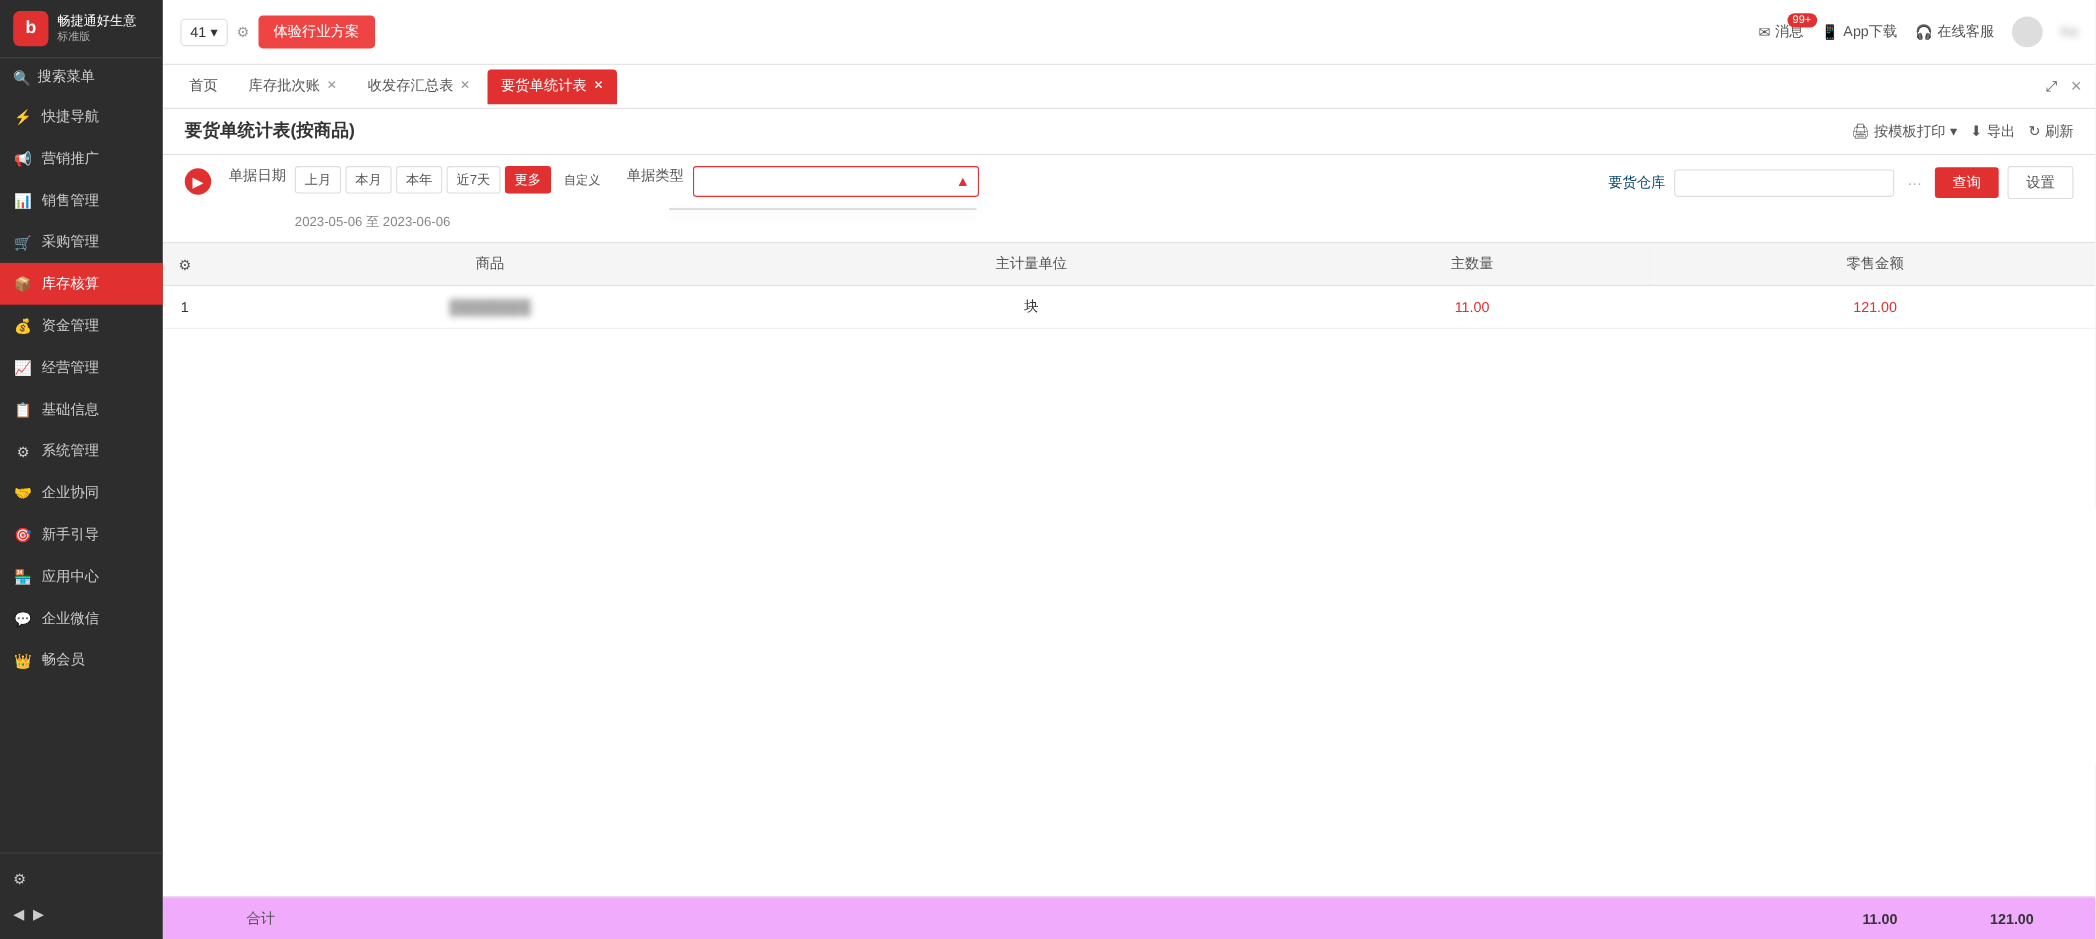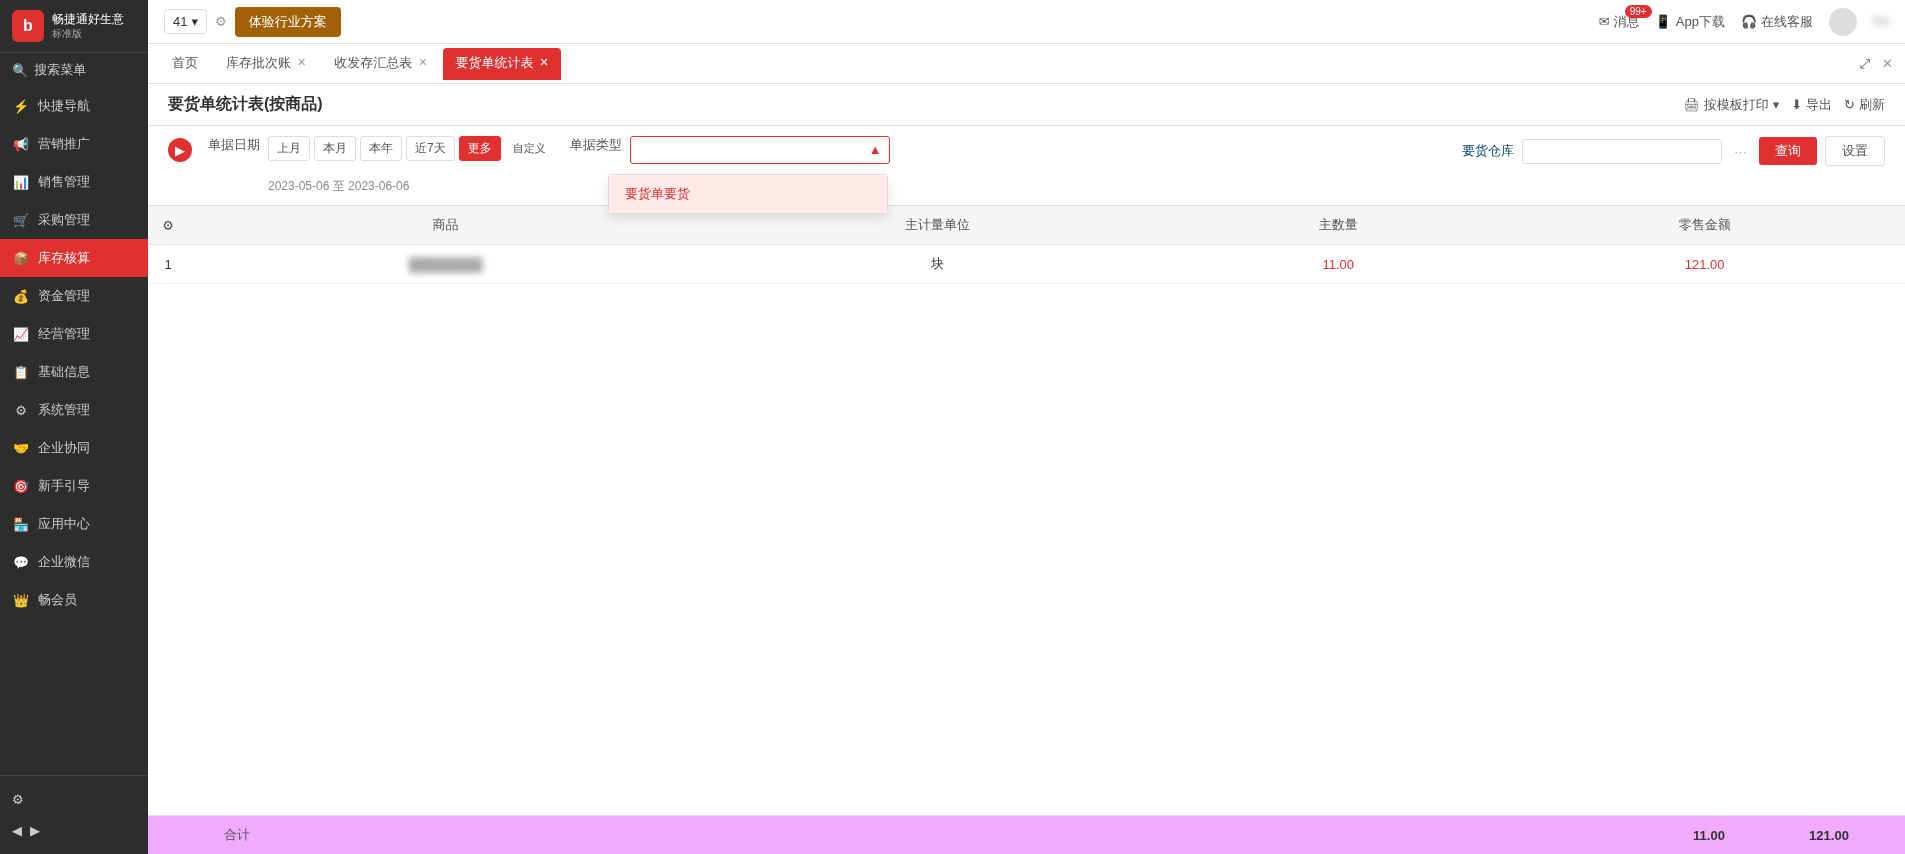"41" .topbar { height: 44px -> 59px }
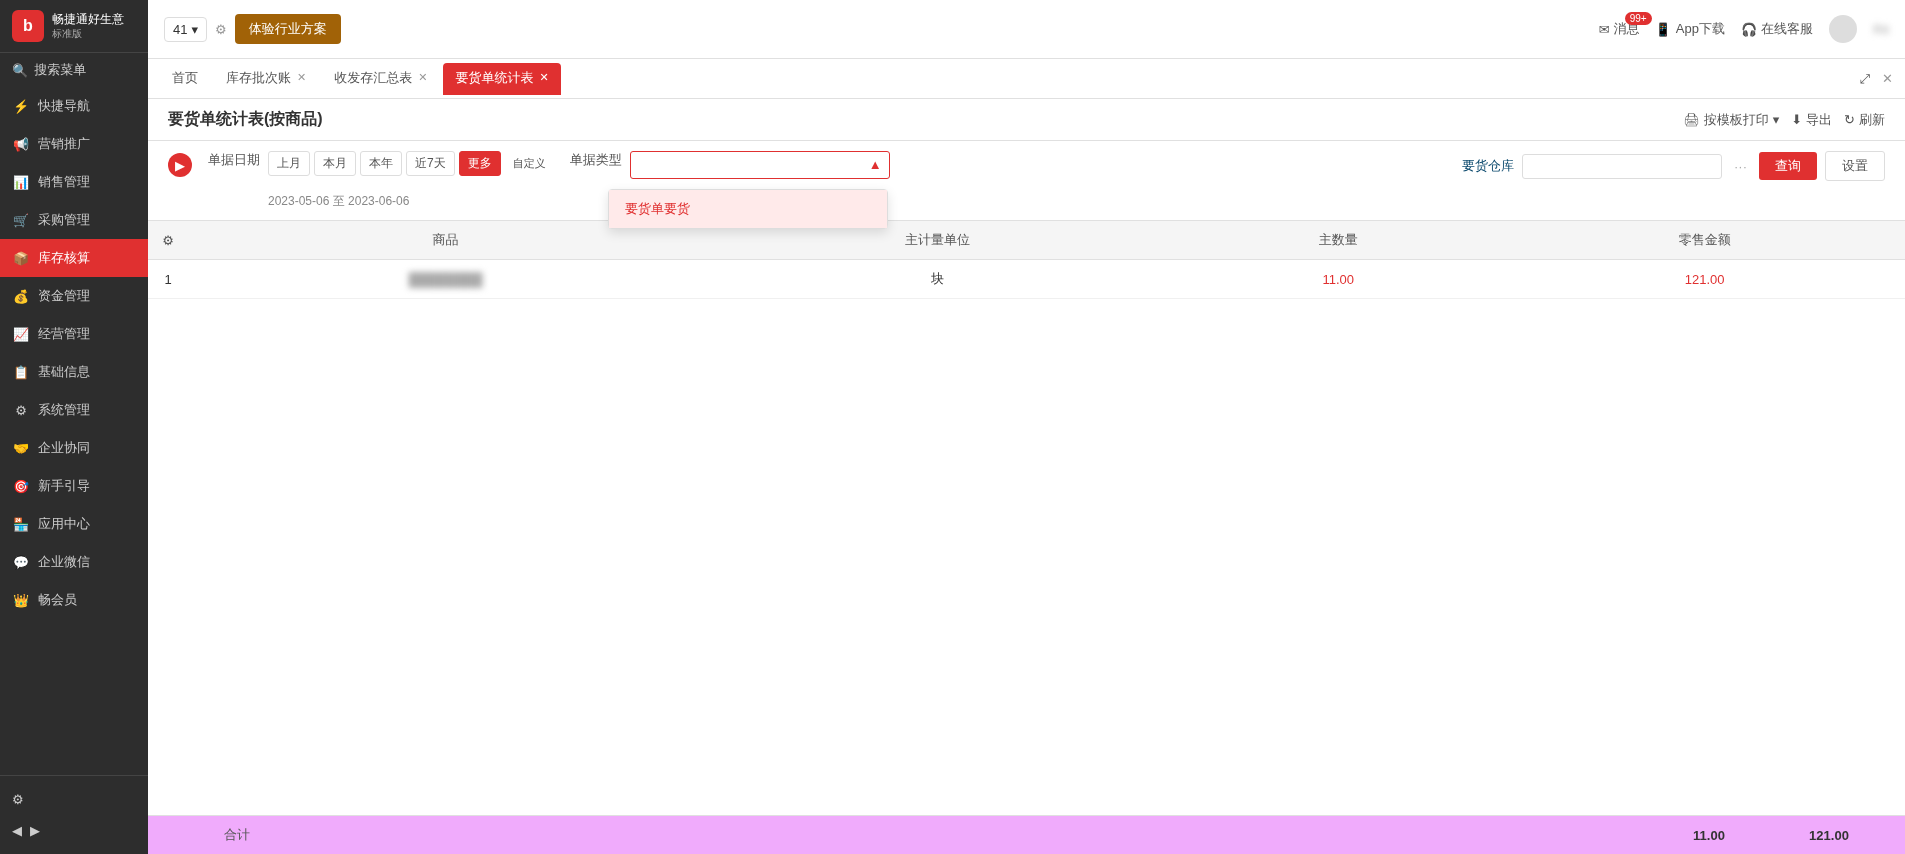"体验行业方案" .trial-btn { background: #a16207 -> #ef4444 }
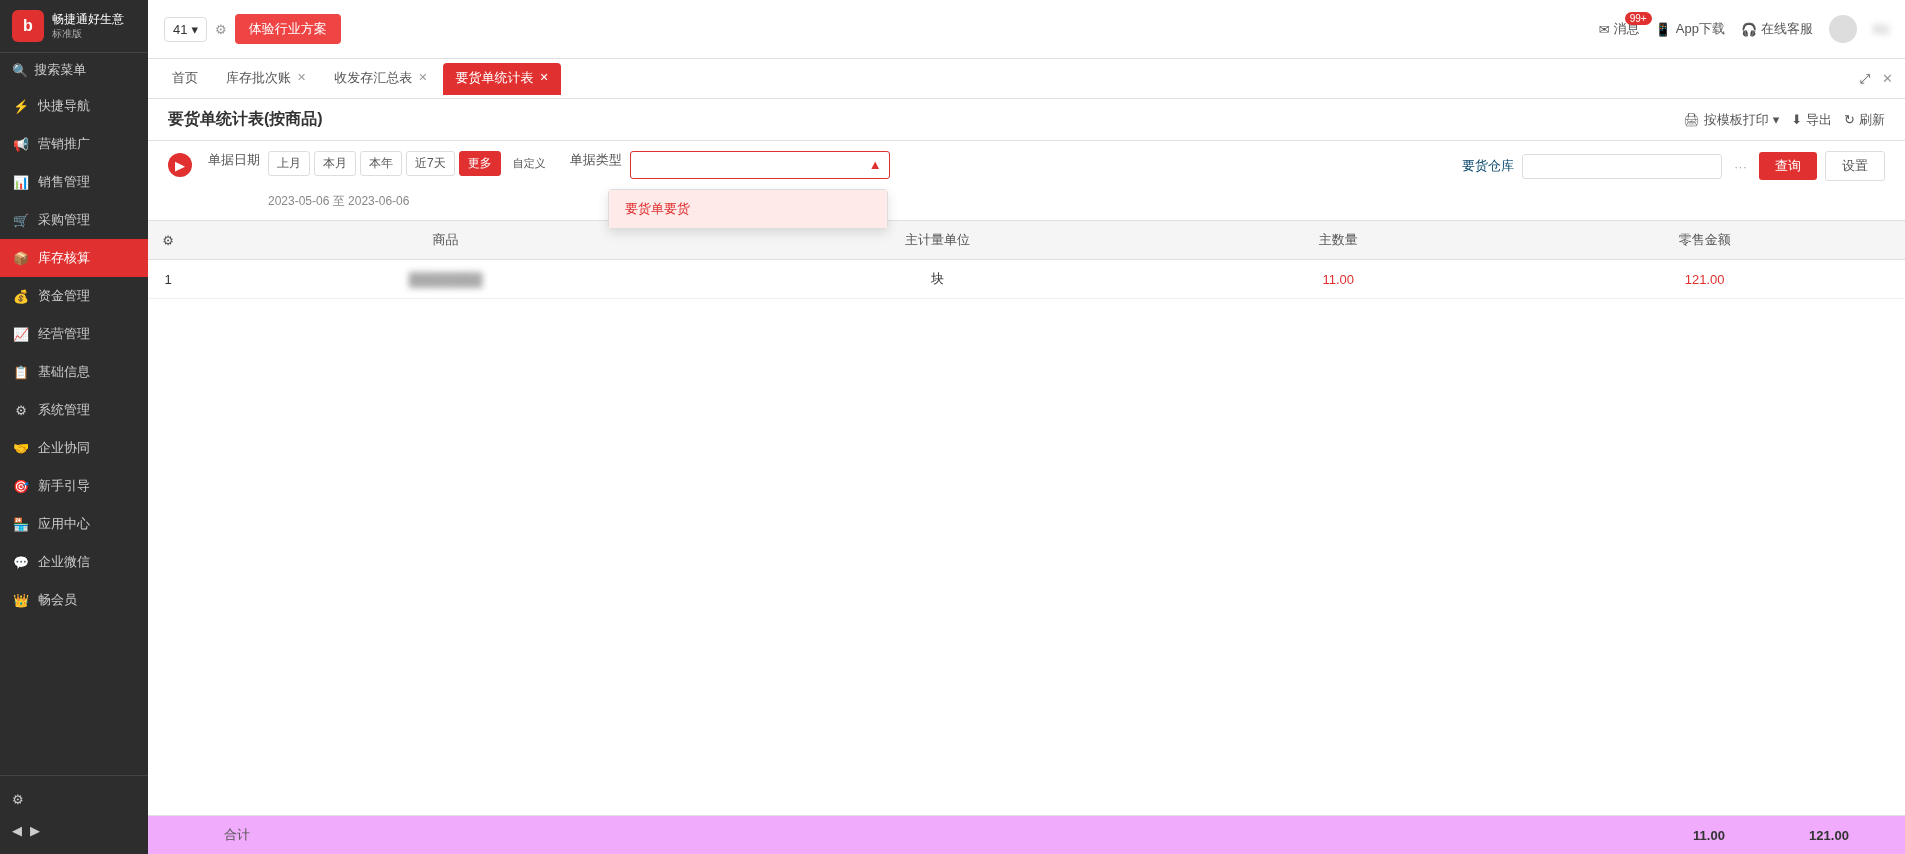"要货单要货" div.dropdown-item { html: <div> <span>要货单要货</span> </div> -> none }
